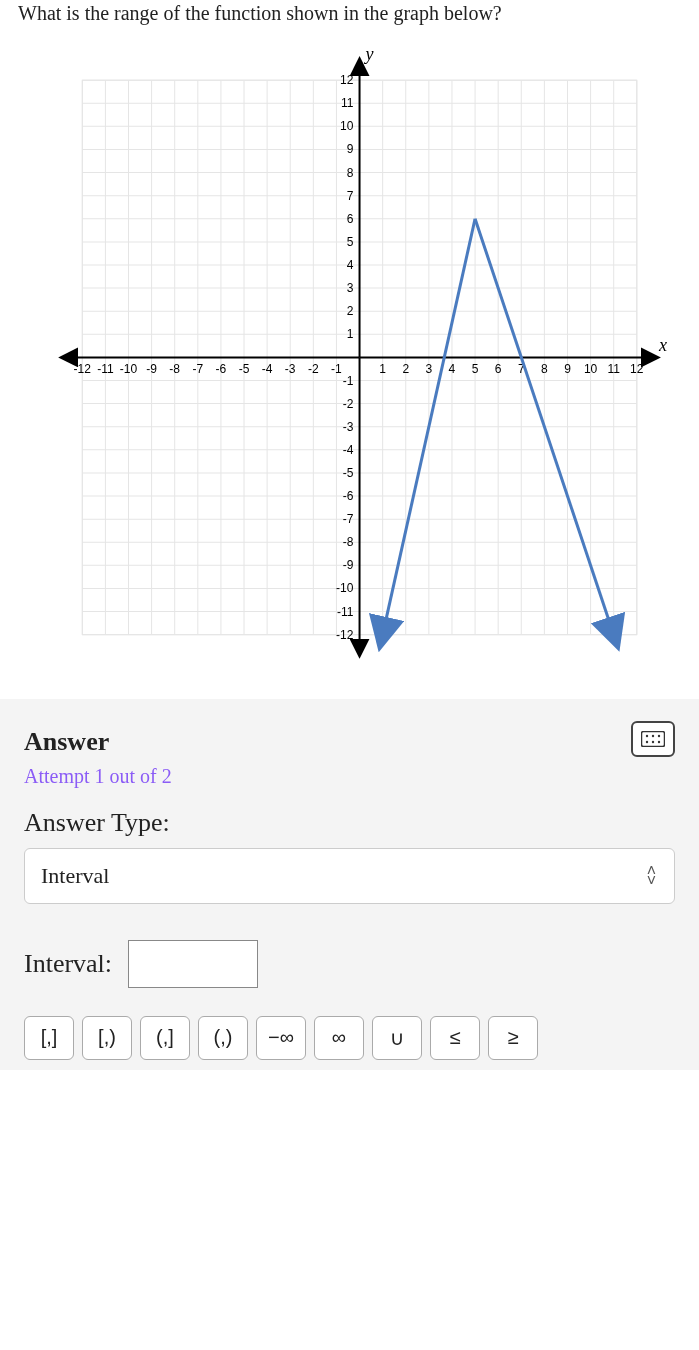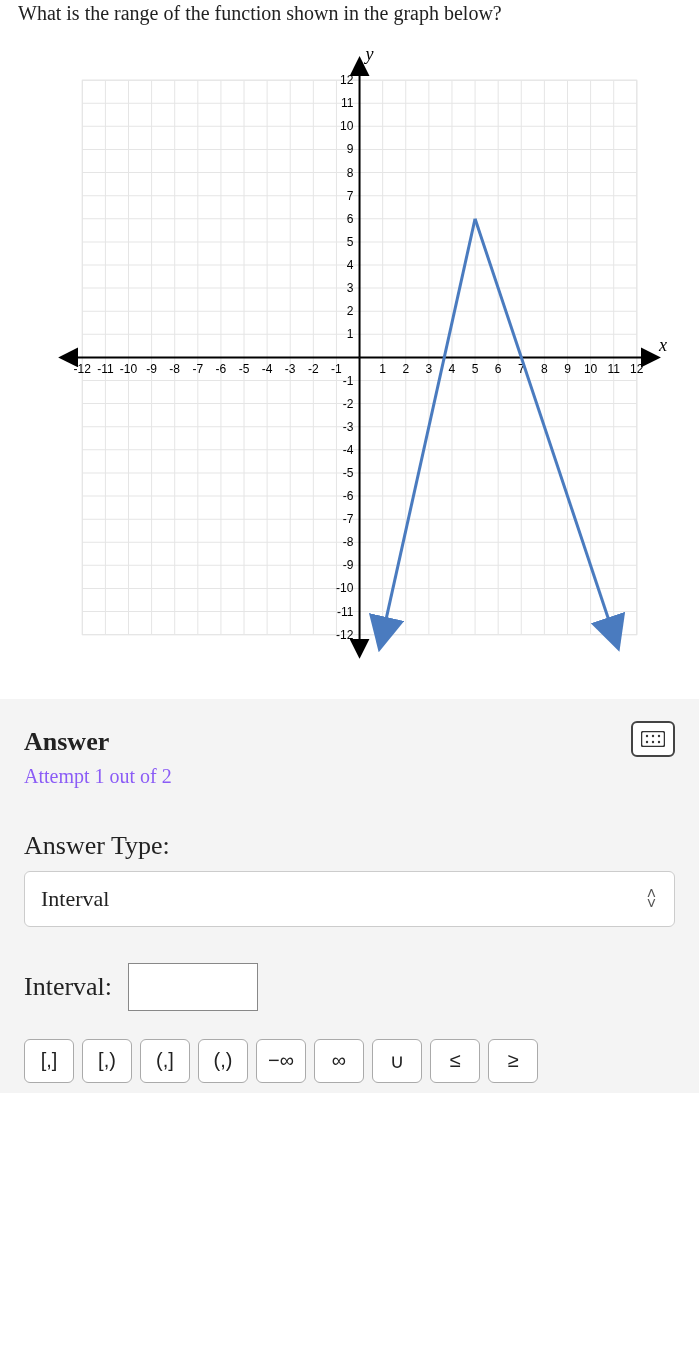"Answer Type:" .atype-label { margin-top: 43px -> 20px }
